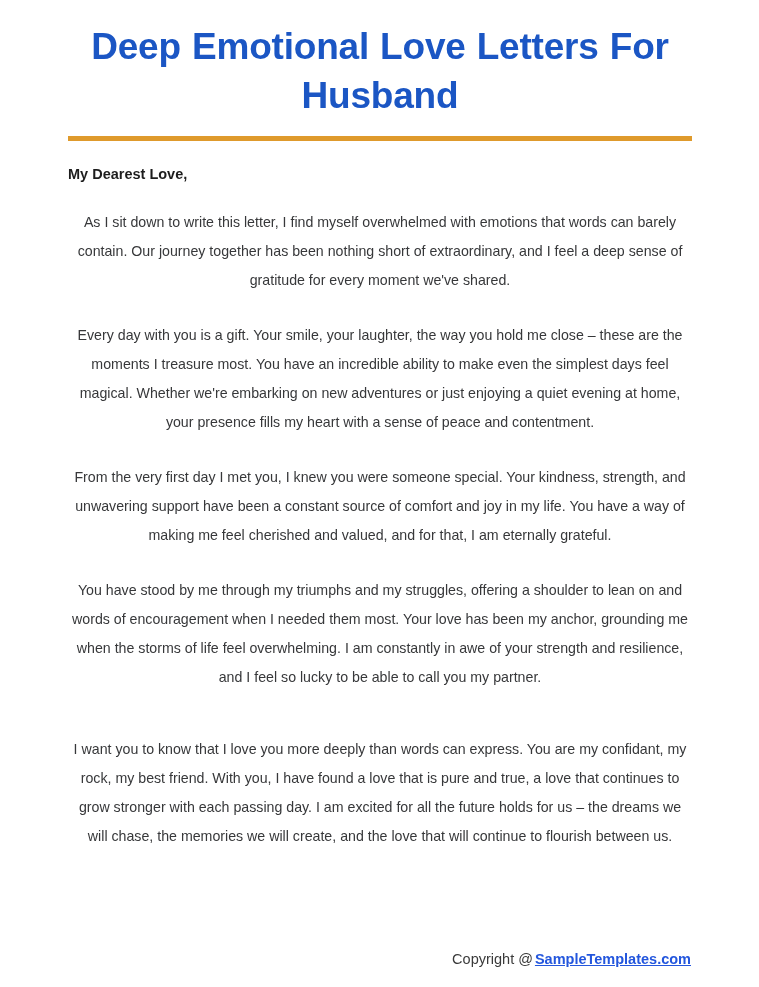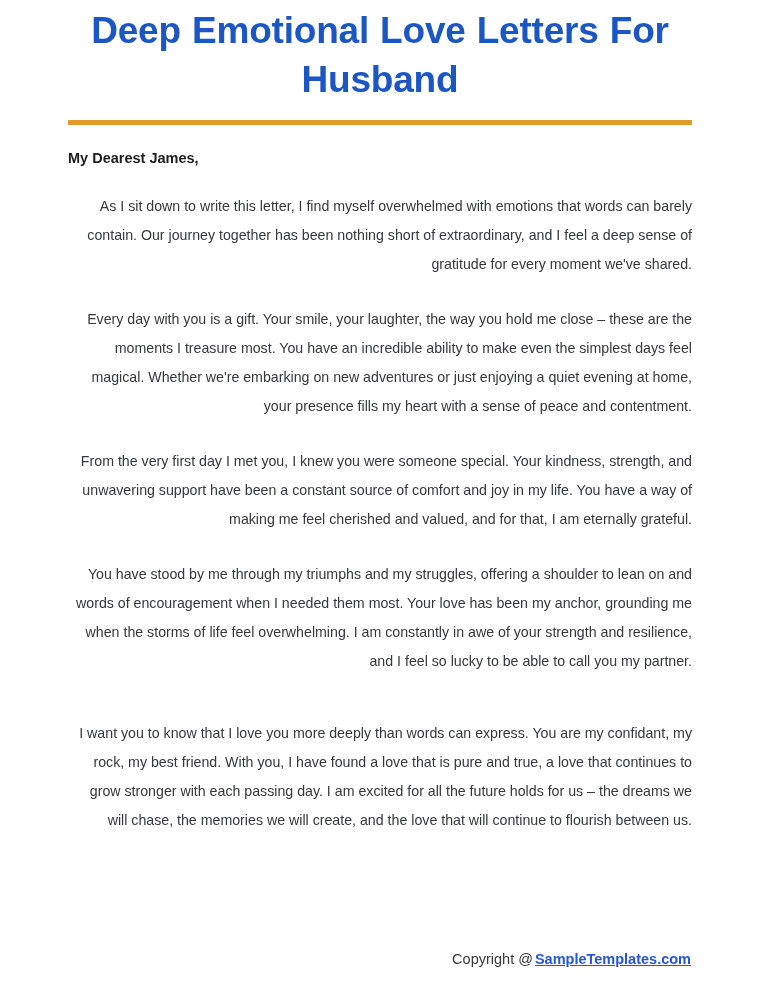"Deep Emotional Love Letters For" .doc-title { padding-top: 6px -> 22px }
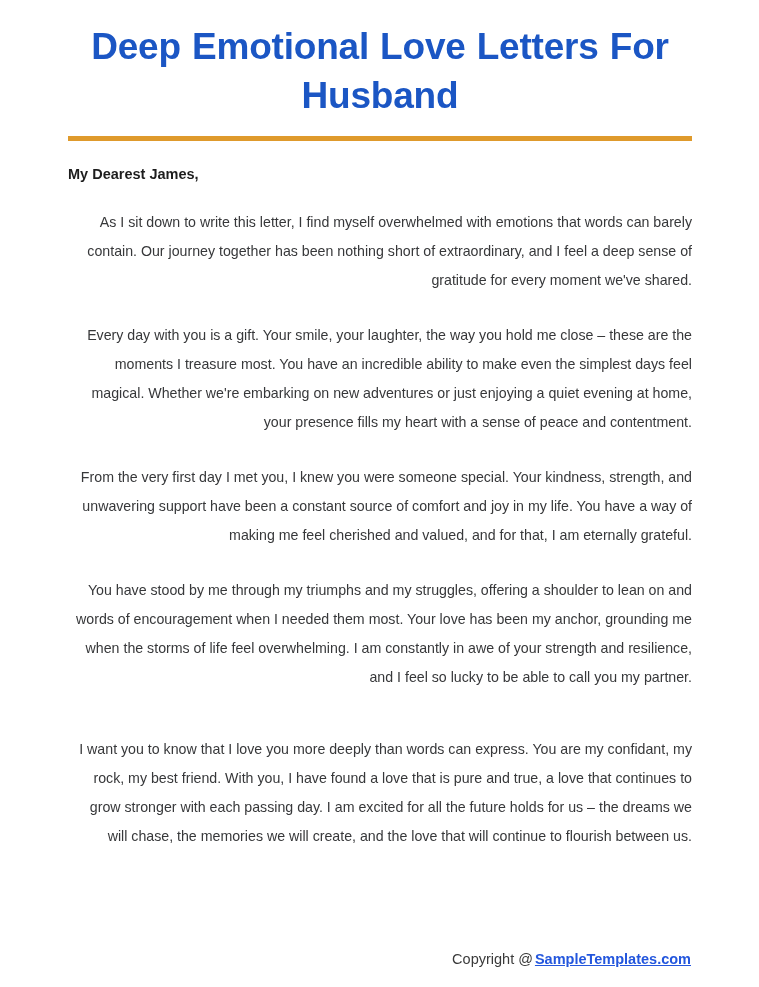"My Dearest James," p.salutation { text: James -> Love }
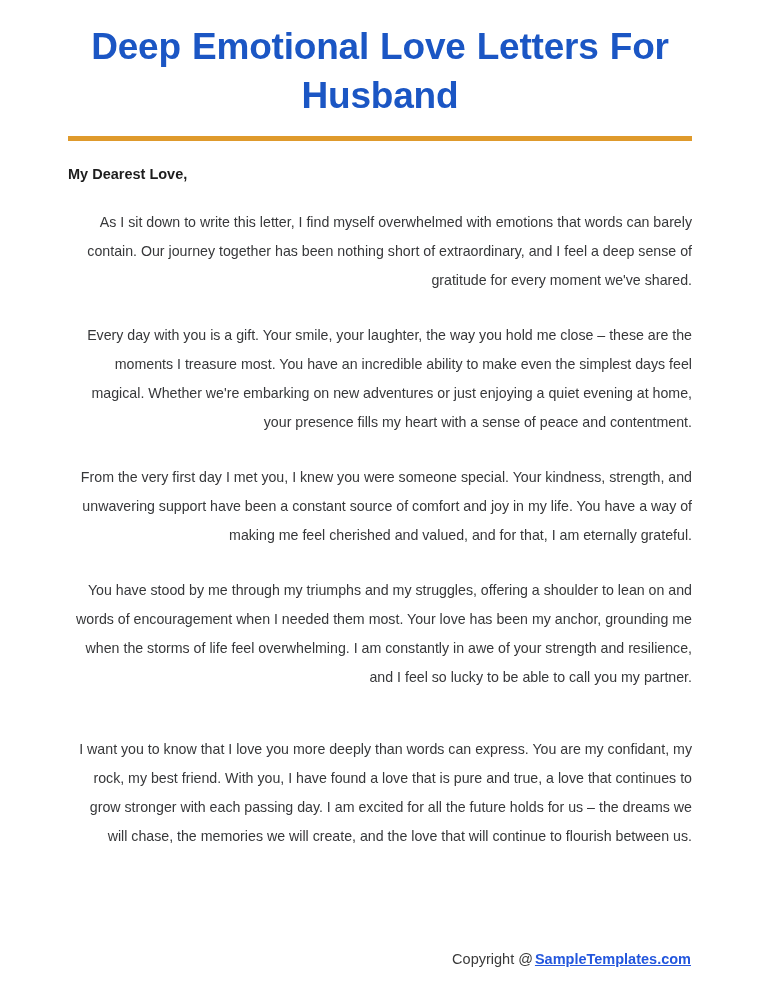"As I sit down to" .para { text-align: right -> center }
